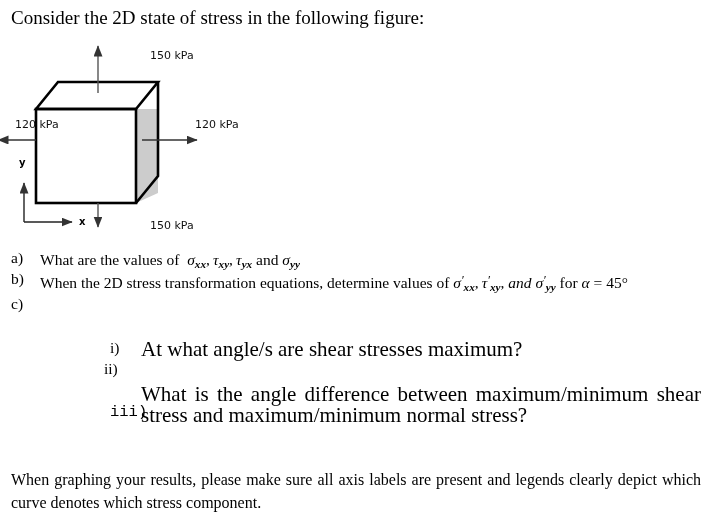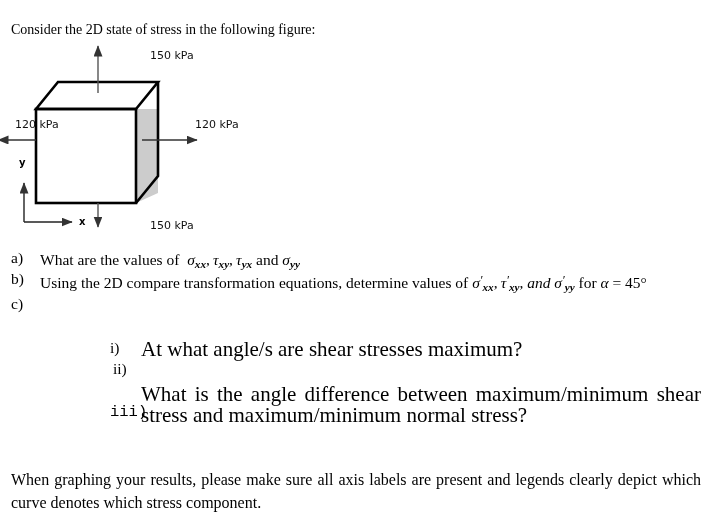"Consider the 2D state of" .intro { font-size: 14px -> 19px; top: 20px -> 8px }
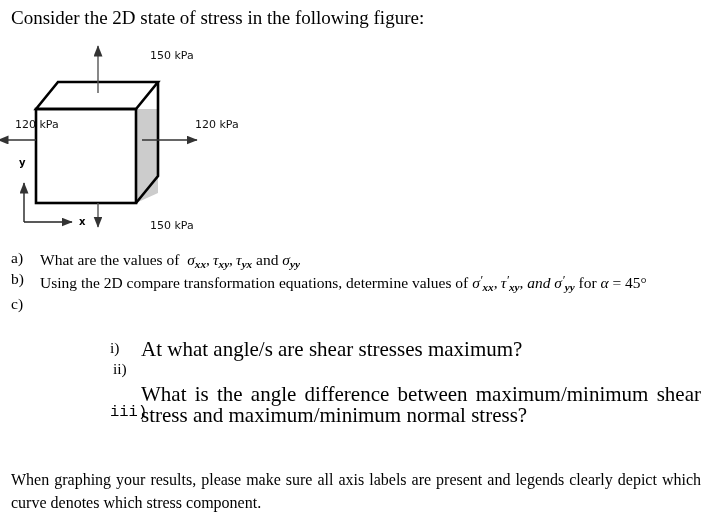"Using the 2D compare transformation" span { text: Using the 2D compare -> When the 2D stress }
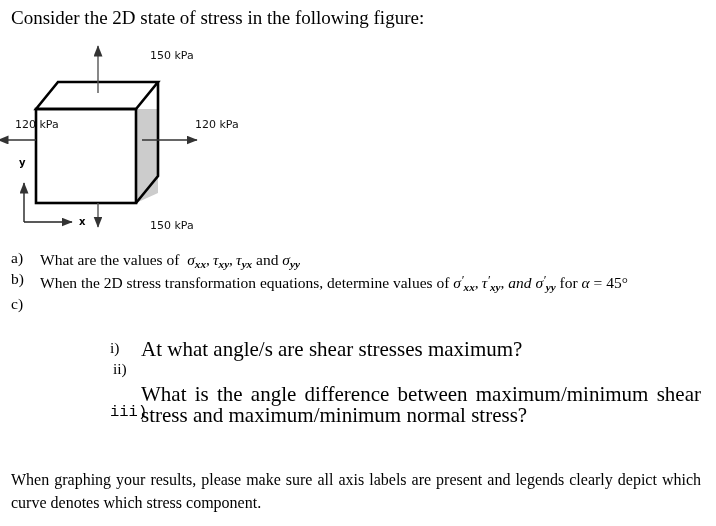"ii)" div.sub-marker { left: 113px -> 104px }
